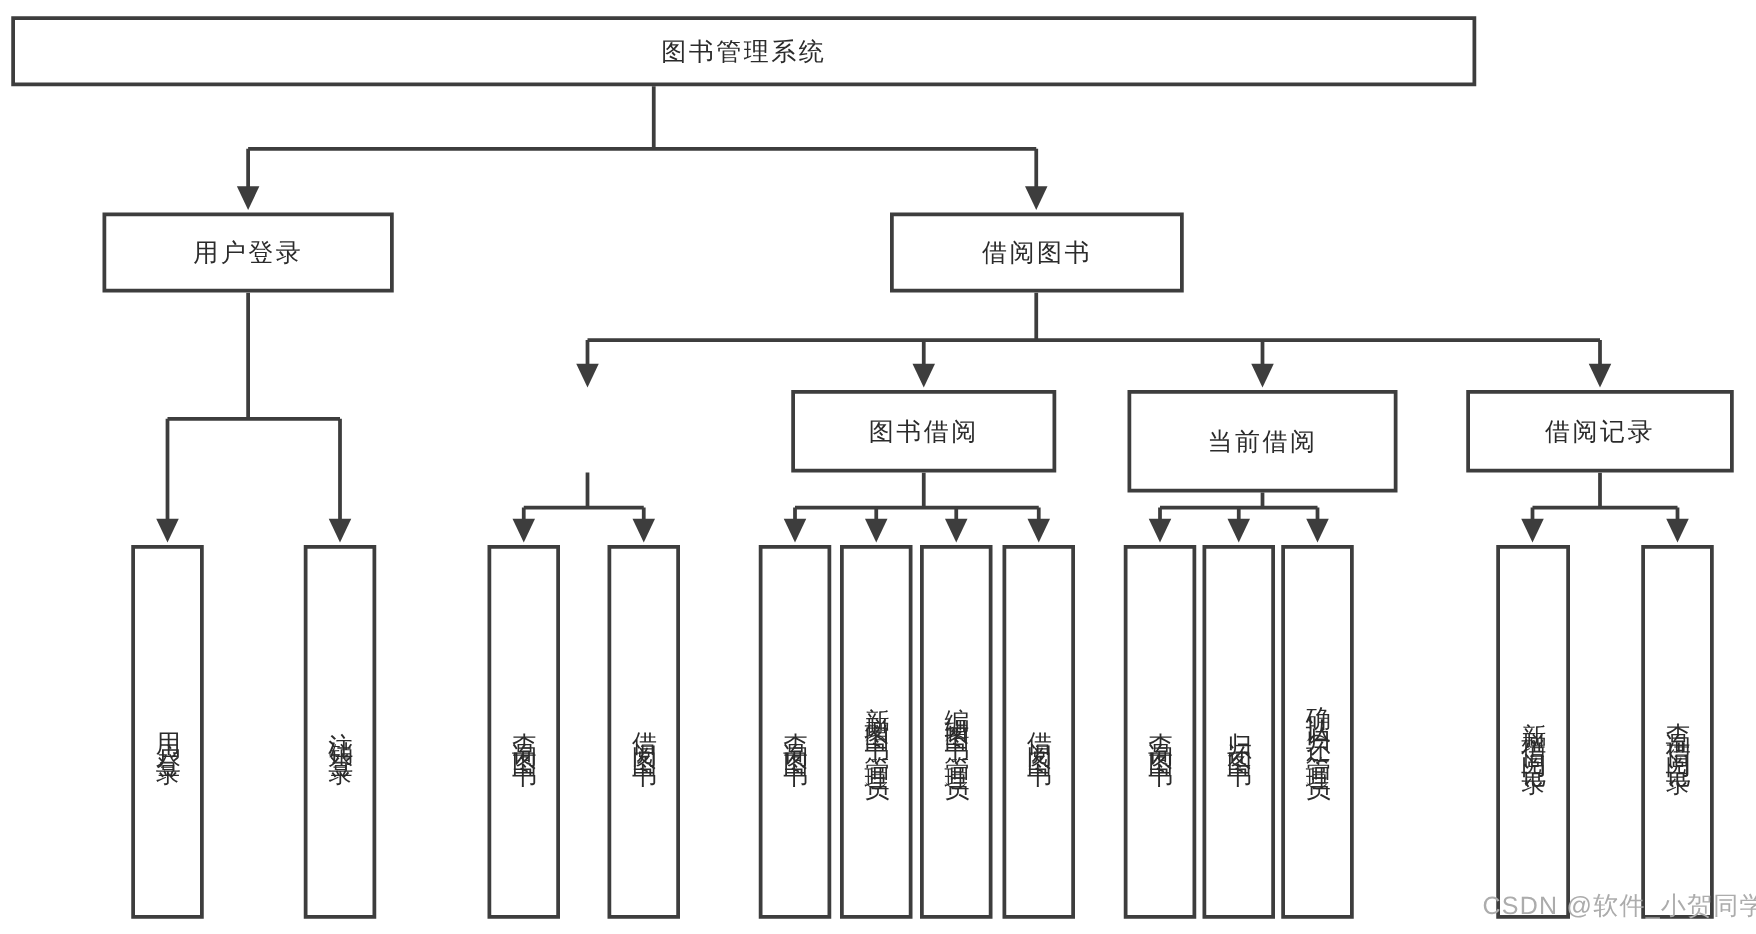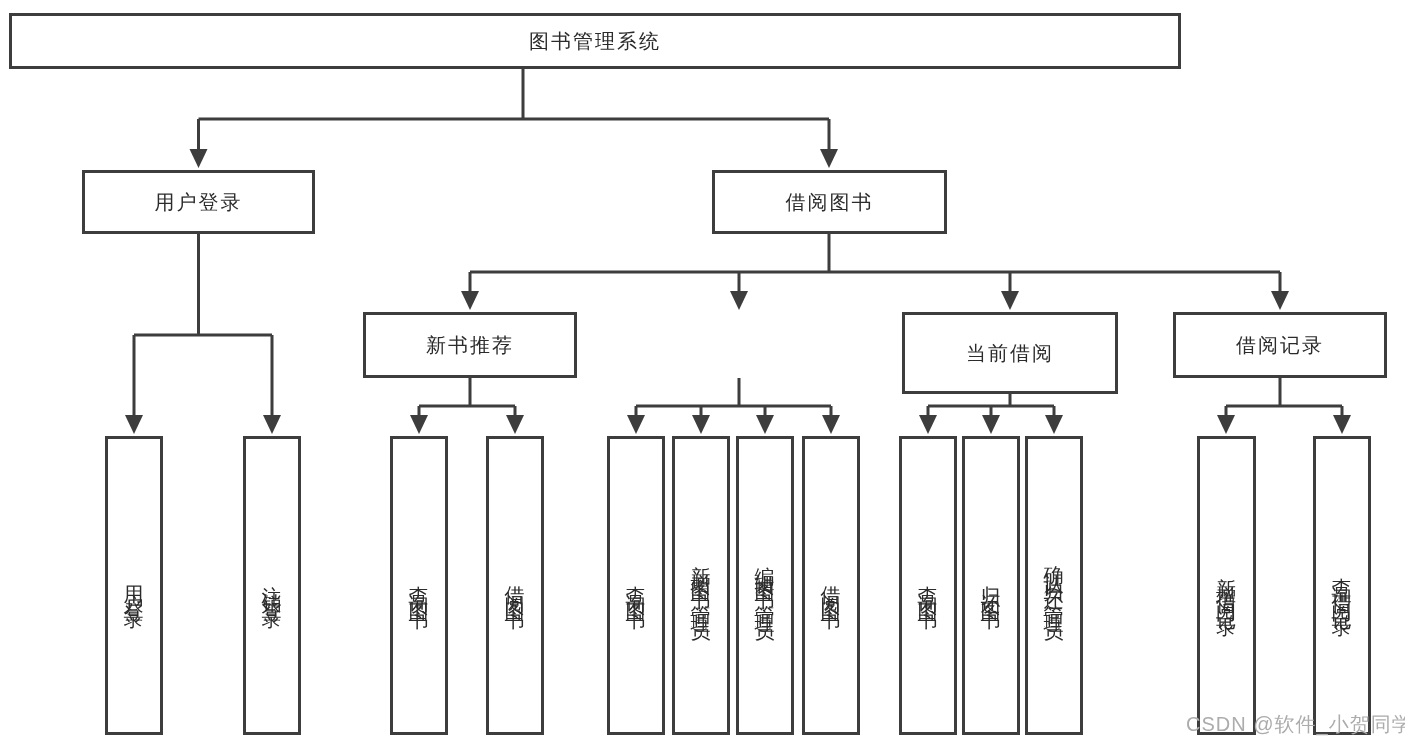"新书推荐" div.node { html: <div> <span>新书推荐</span> </div> -> none }
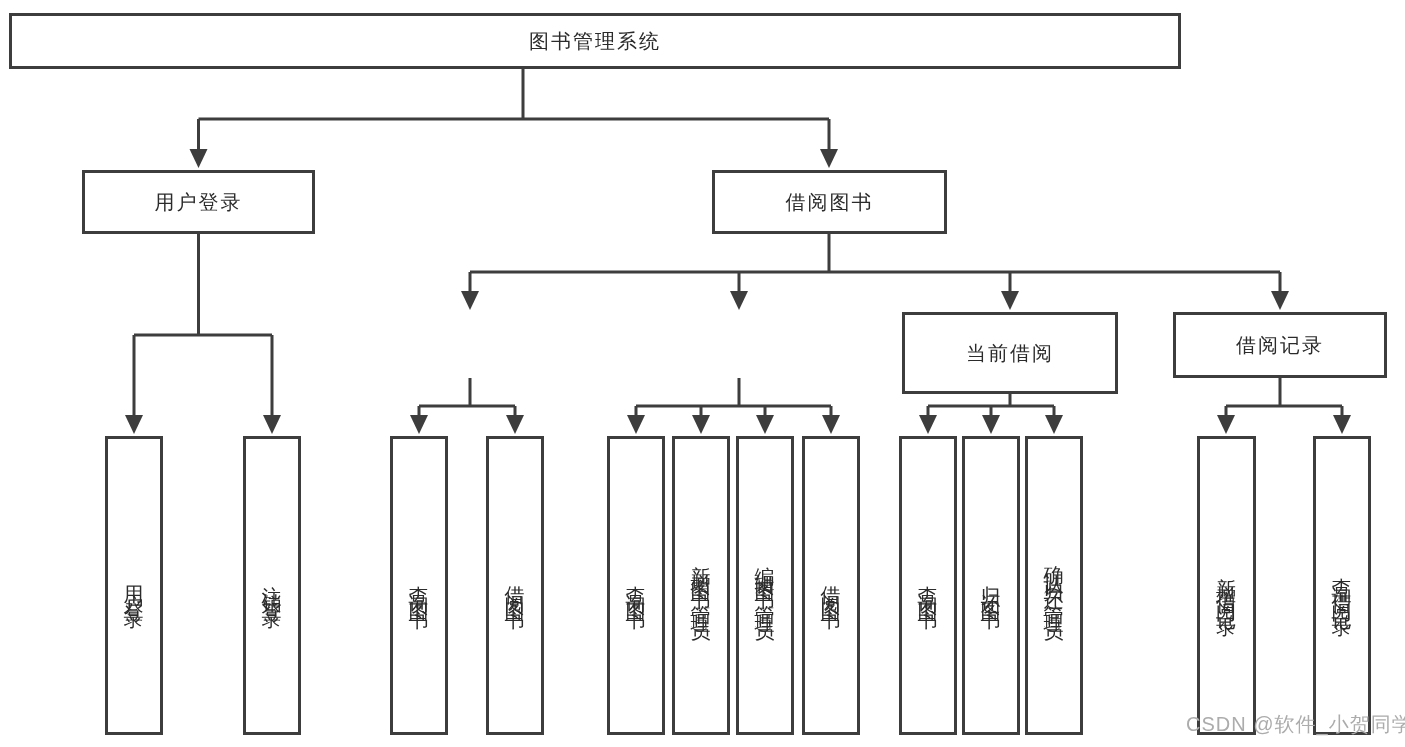"图书借阅" div.node { html: none -> <div> <span>图书借阅</span> </div> }
